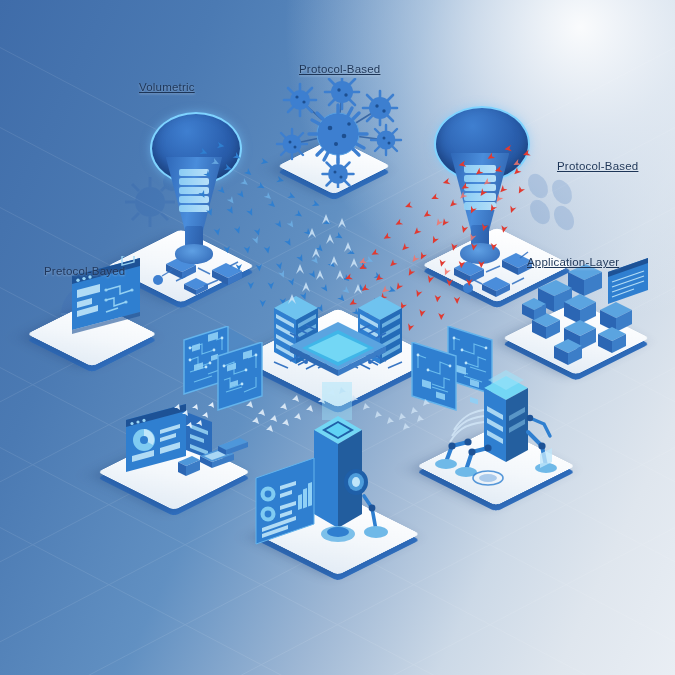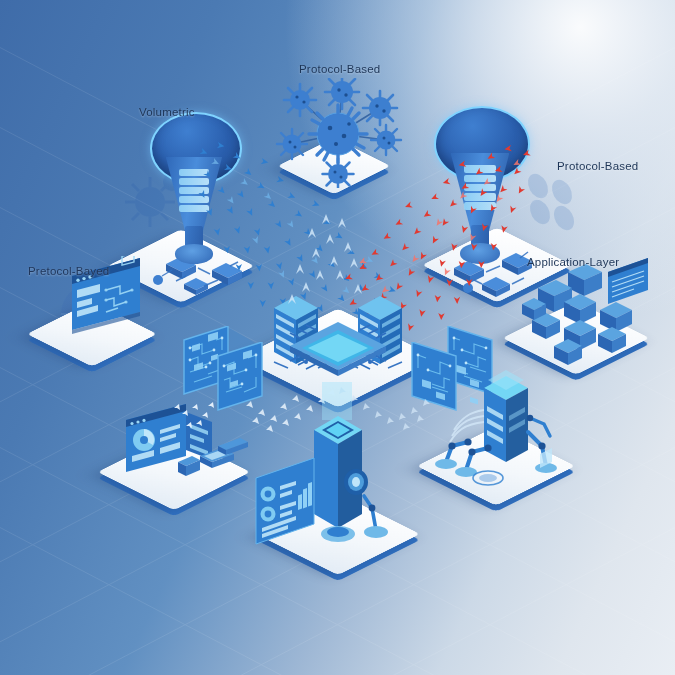"Protocol-Based" .label.dark { text-decoration: none -> underline }
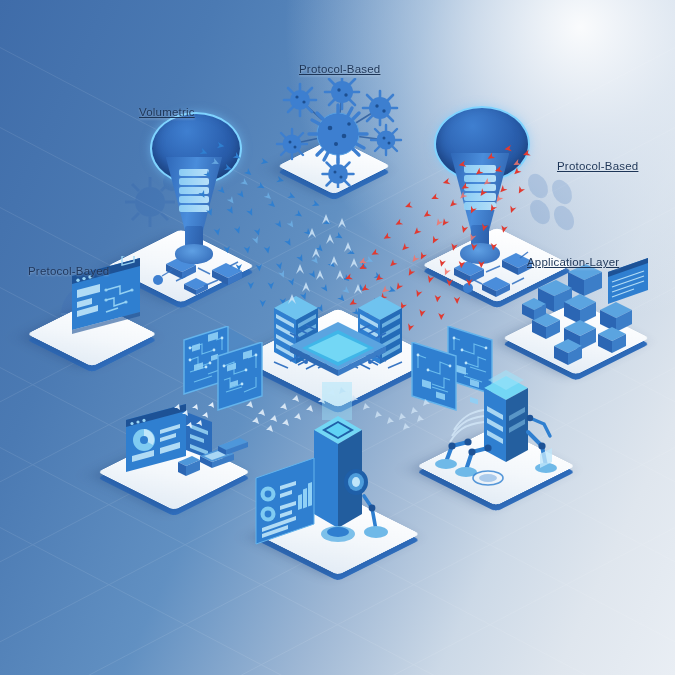"Volumetric" div.label { top: 106px -> 81px }
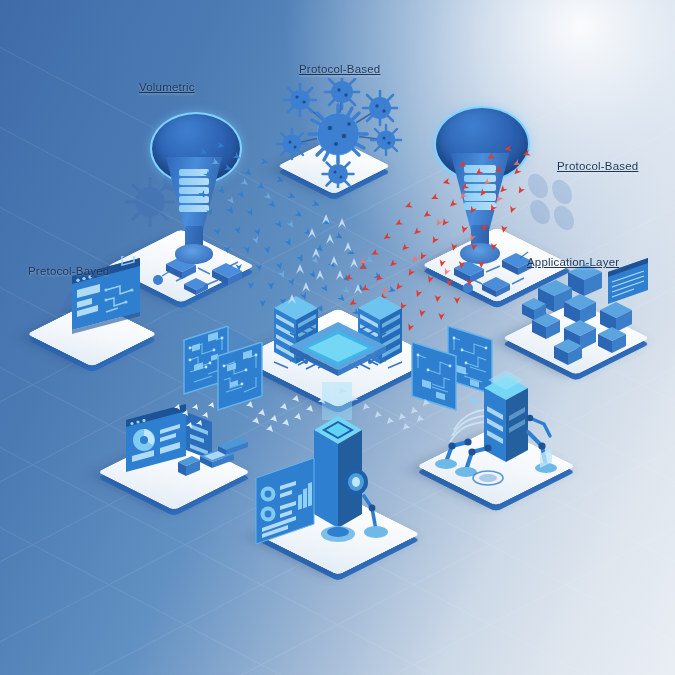"Pretocol-Bayed" div.label { left: 28px -> 44px }
